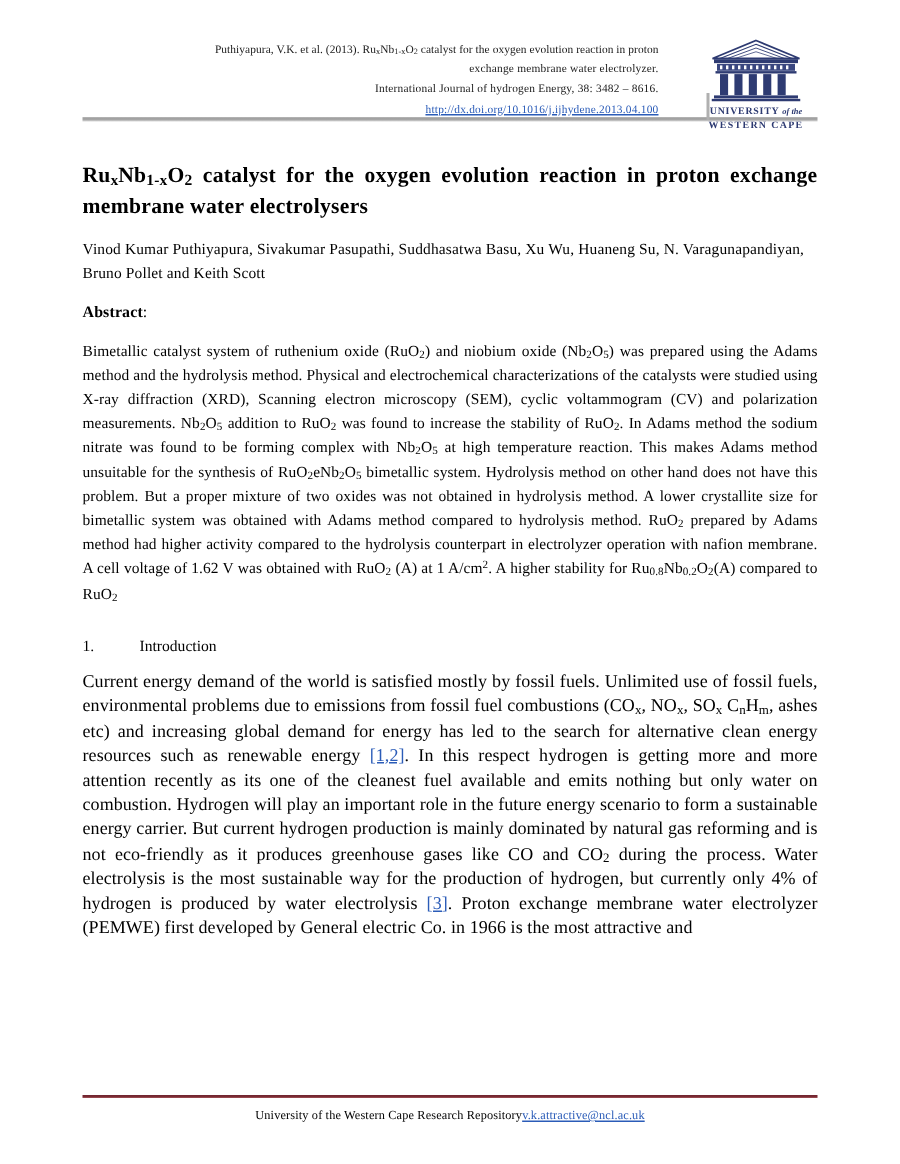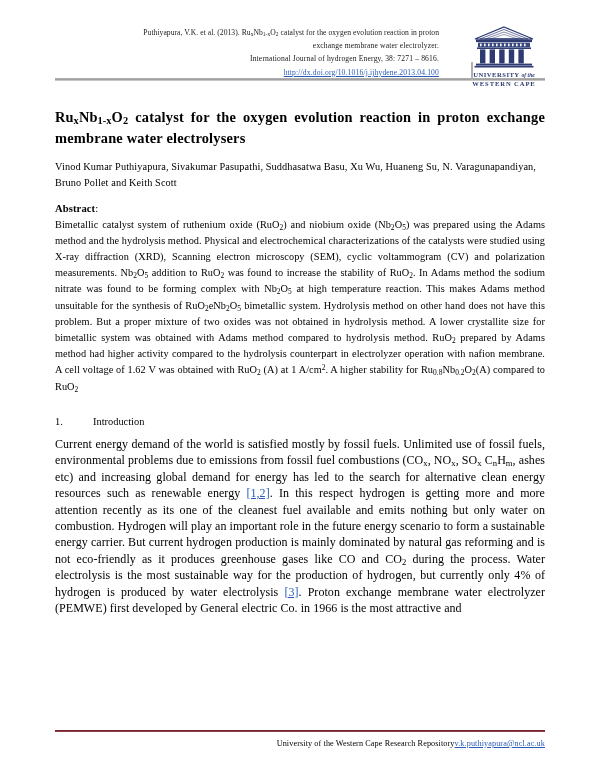"International Journal of hydrogen" div.line { text: 7271 -> 3482 }
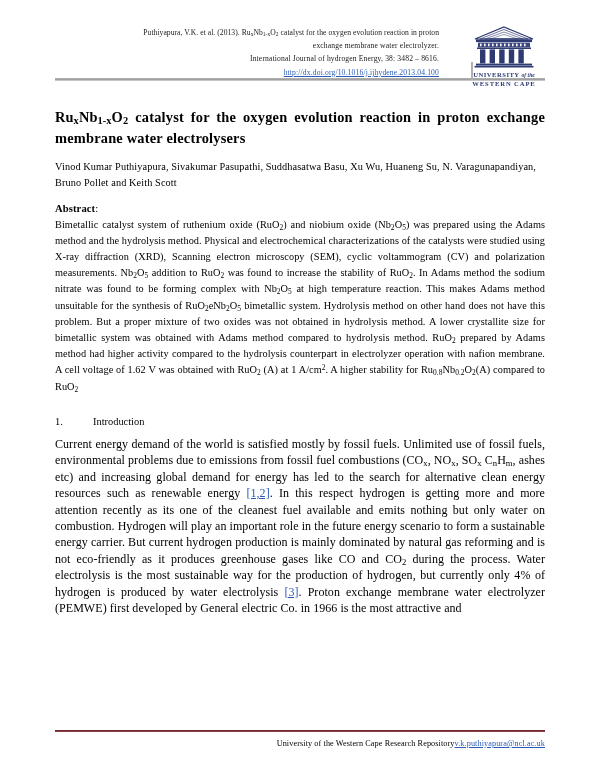"Bimetallic catalyst system of ruthenium" .abstract-body { margin-top: 3px -> 13px }
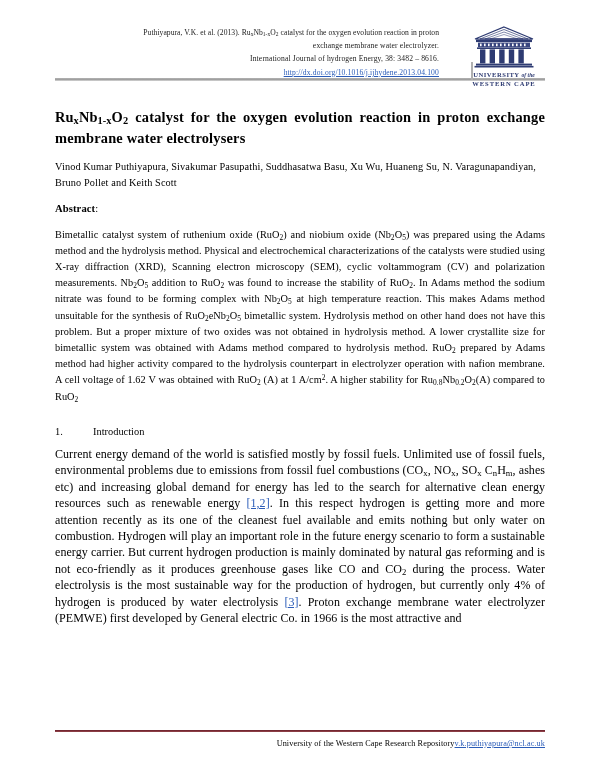"University of the Western Cape" .footer-row { justify-content: flex-end -> center }
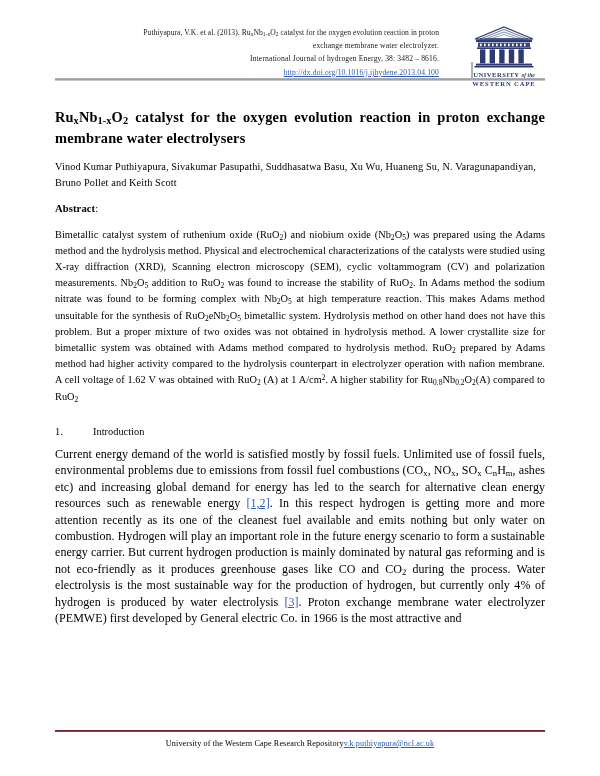"v.k.puthiyapura@ncl.ac.uk" a.footer-email { text: v.k.puthiyapura@ncl.ac.uk -> v.k.attractive@ncl.ac.uk }
